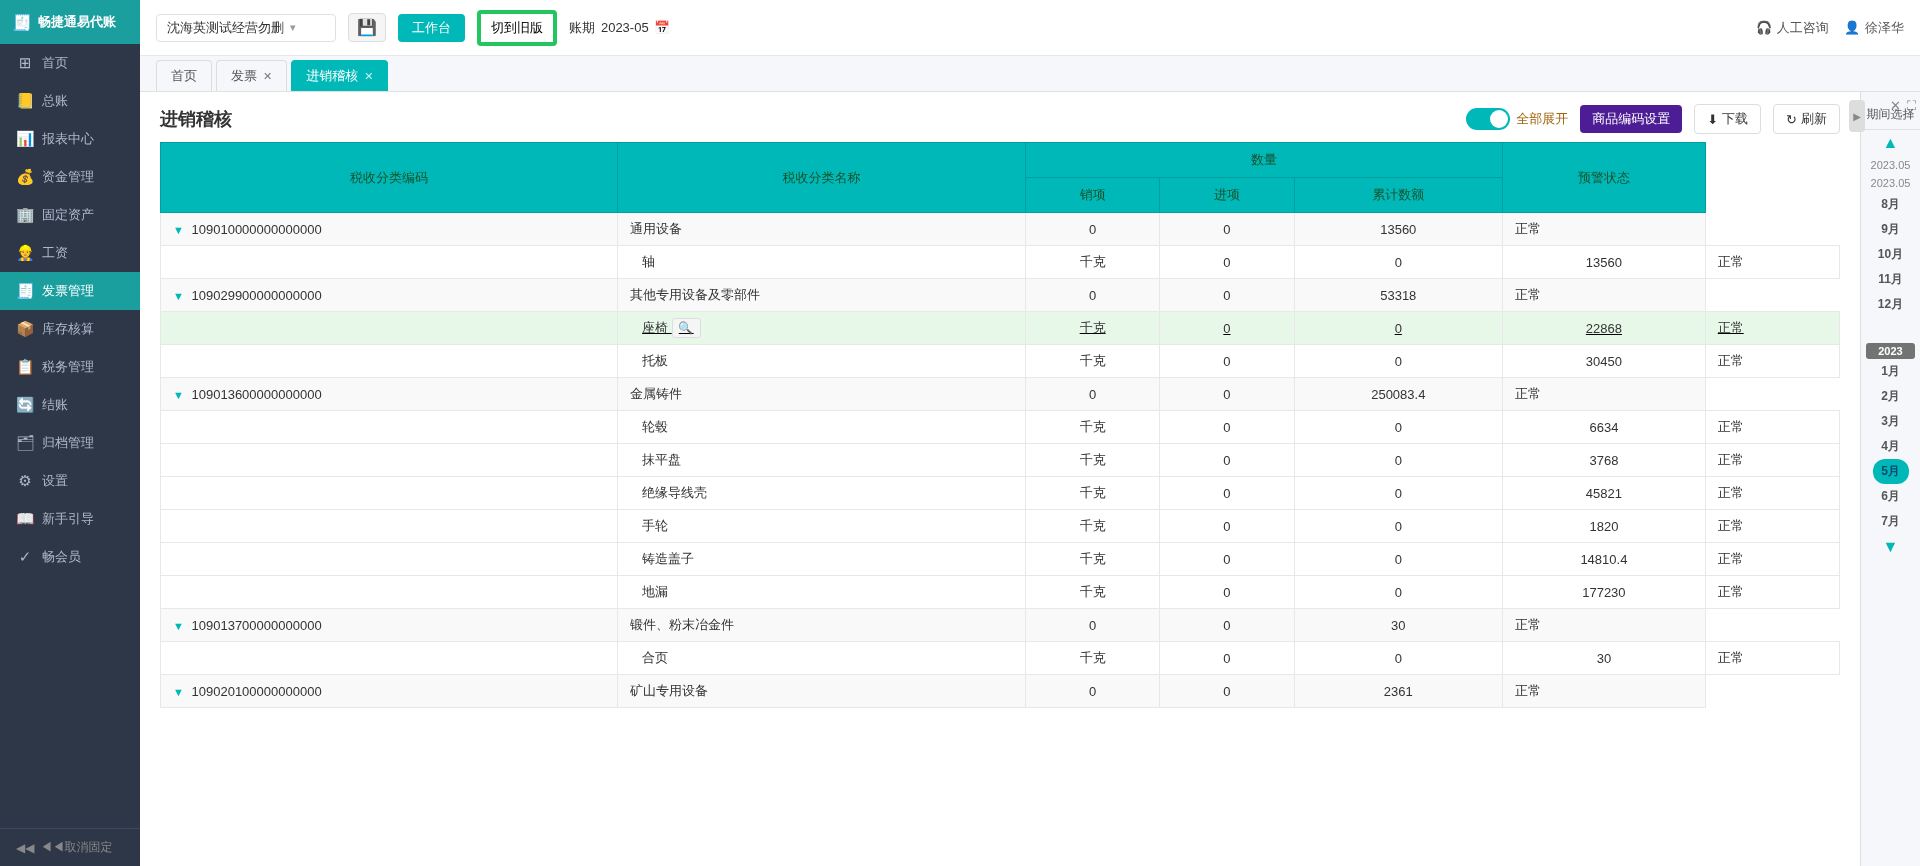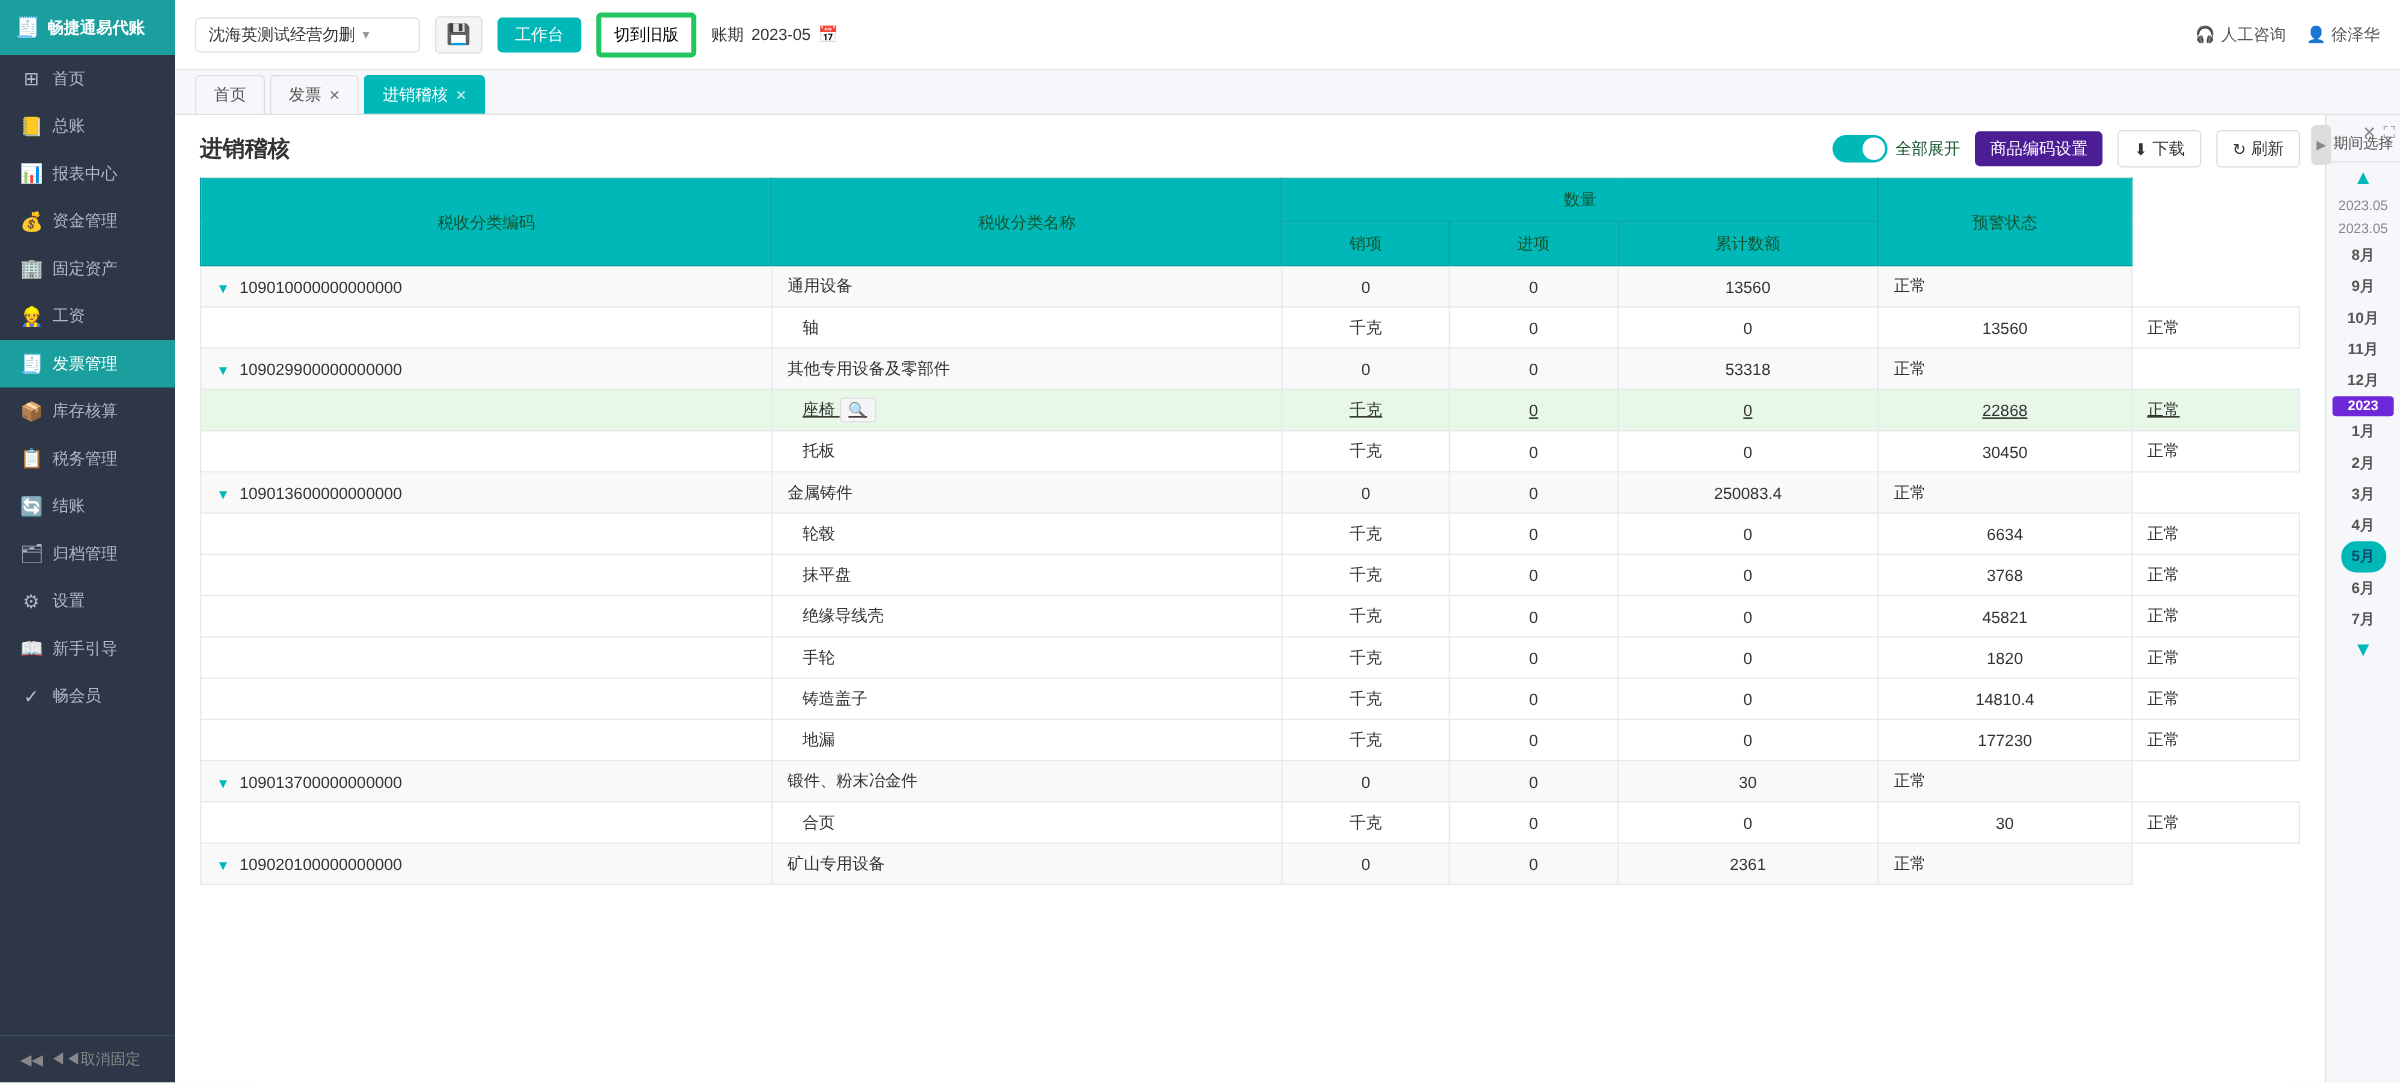"全部展开" .toggle-wrap { color: #14532d -> #a16207 }
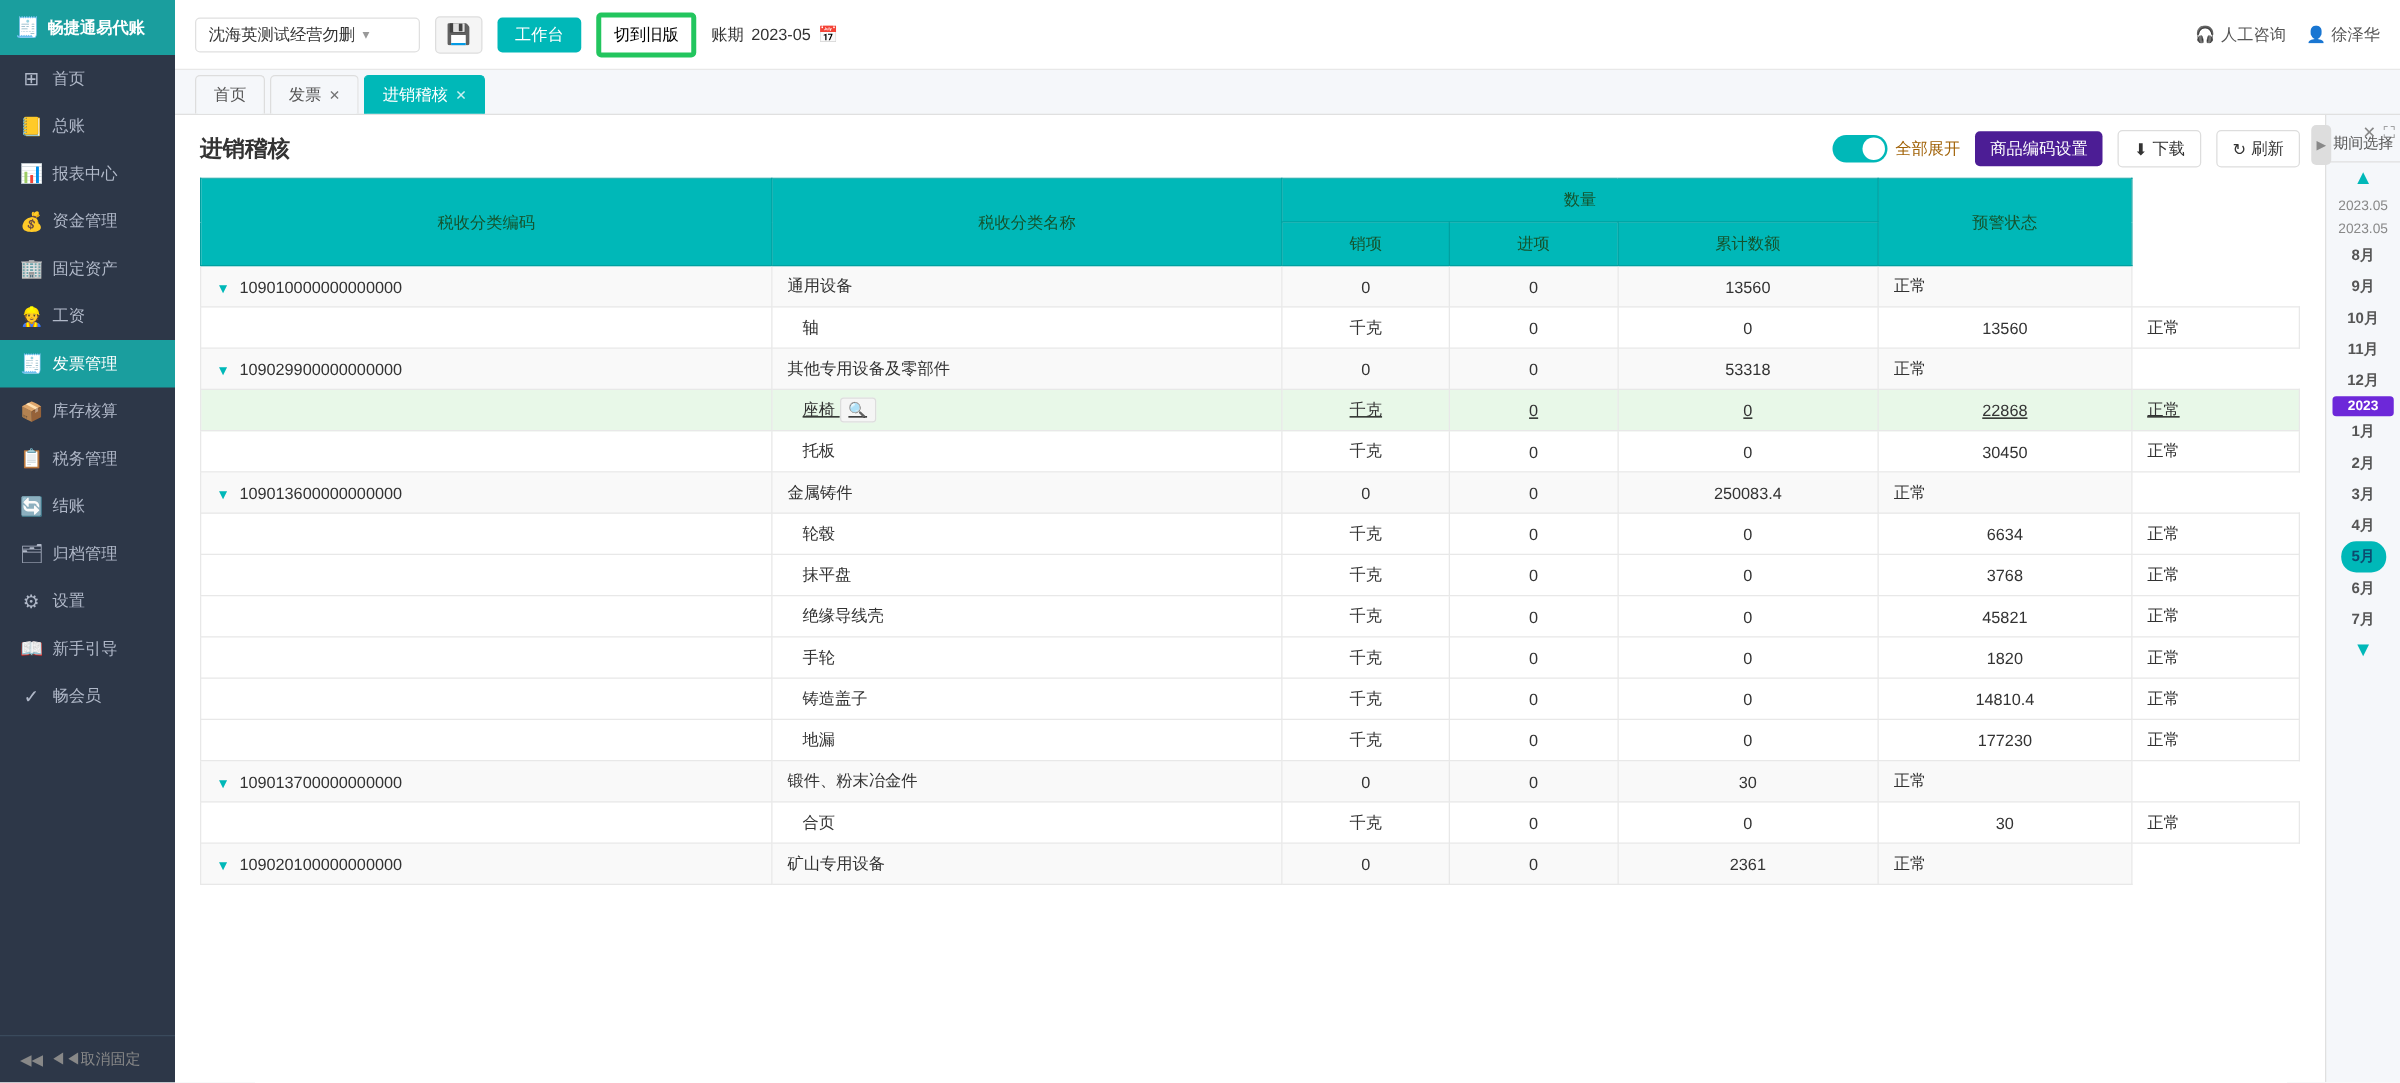"2023" .period-month.year-label { background: #6d28d9 -> #737373; margin-top: none -> 26px }
